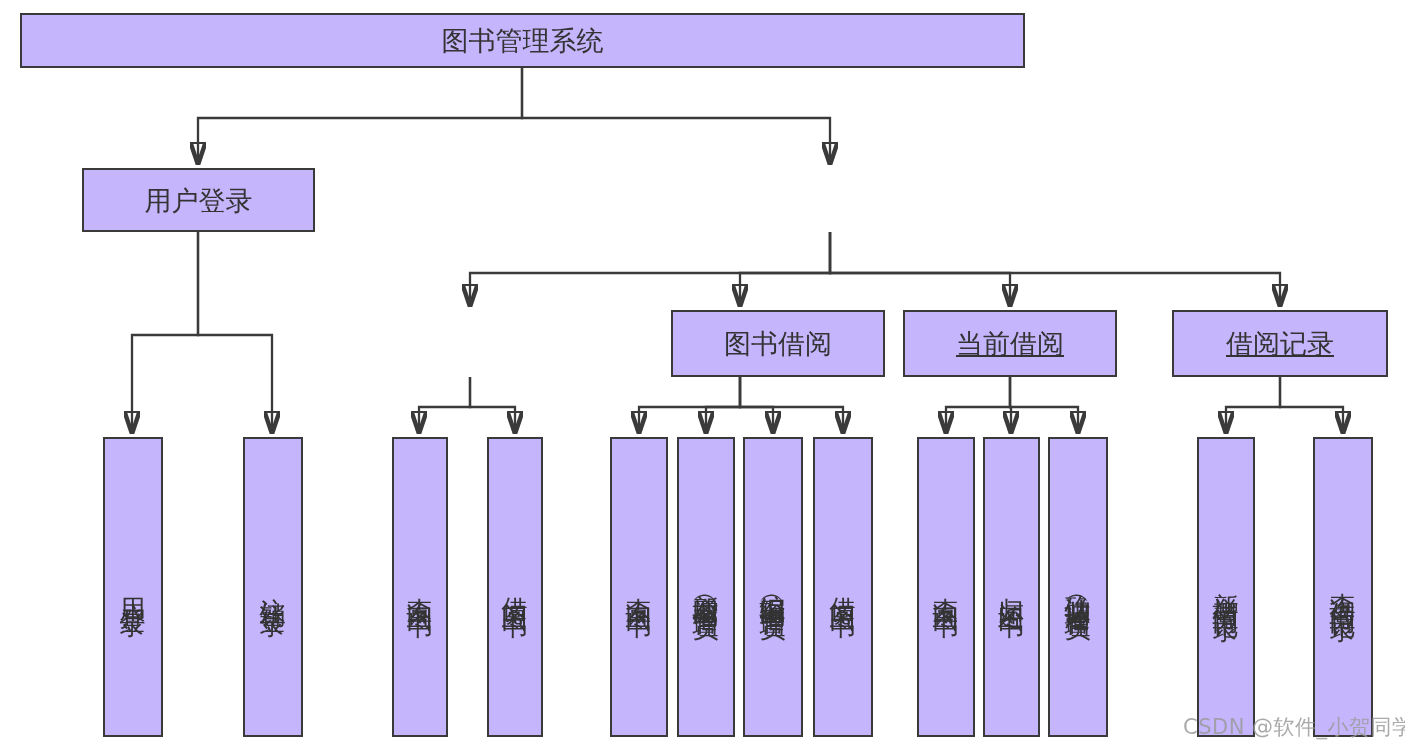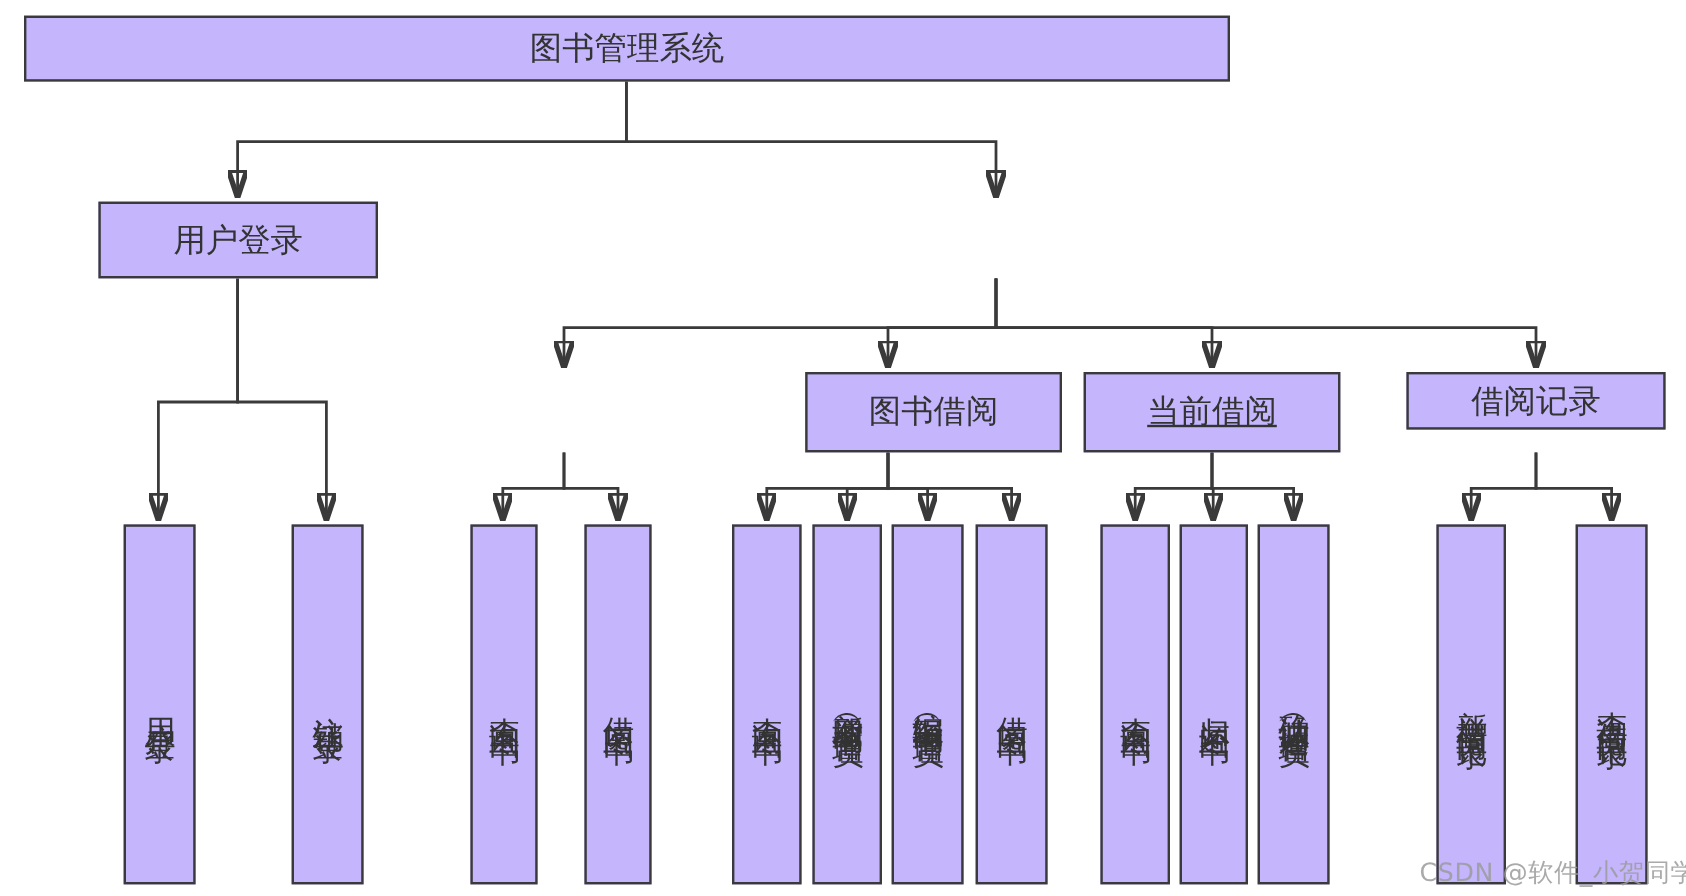"借阅记录" div.box { height: 48px -> 67px; text-decoration: none -> underline }
